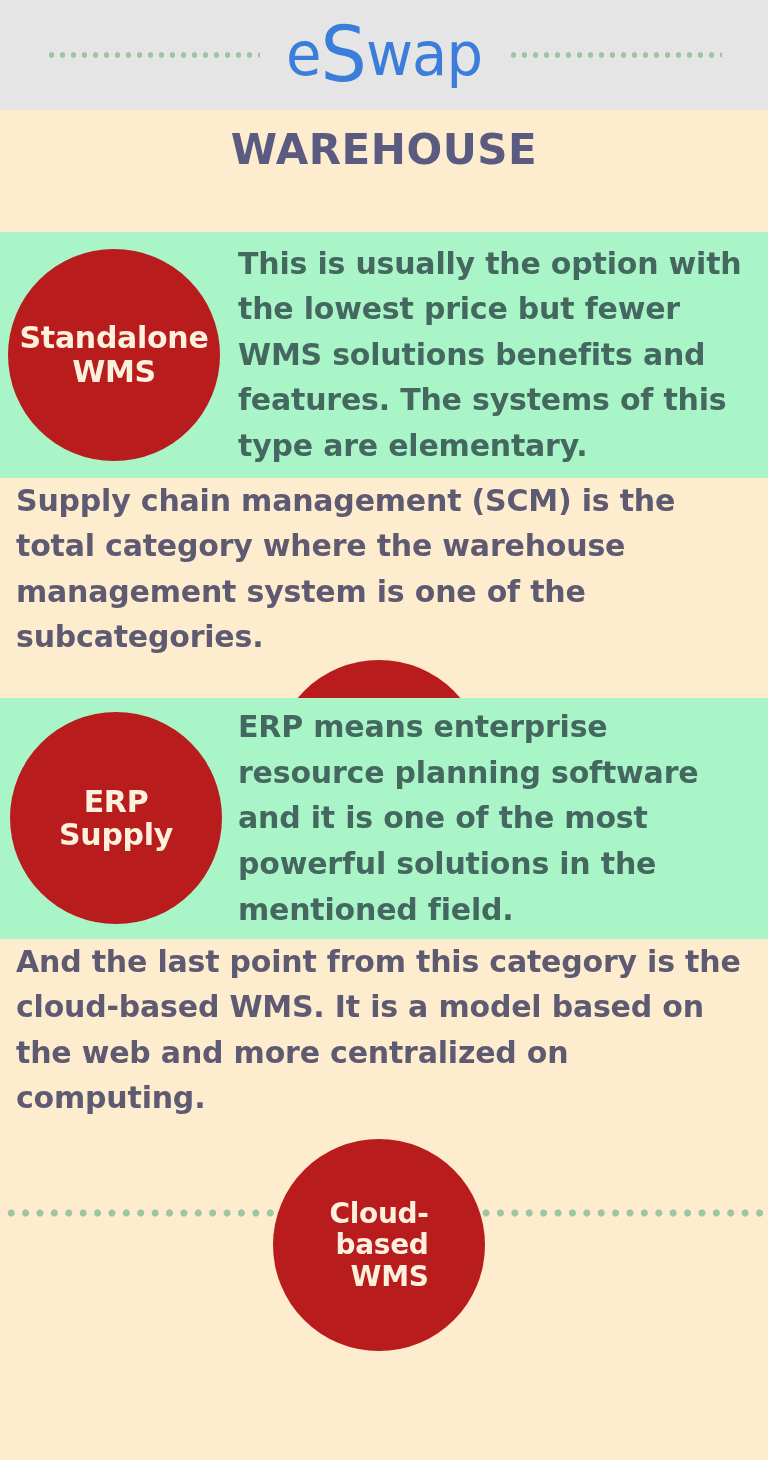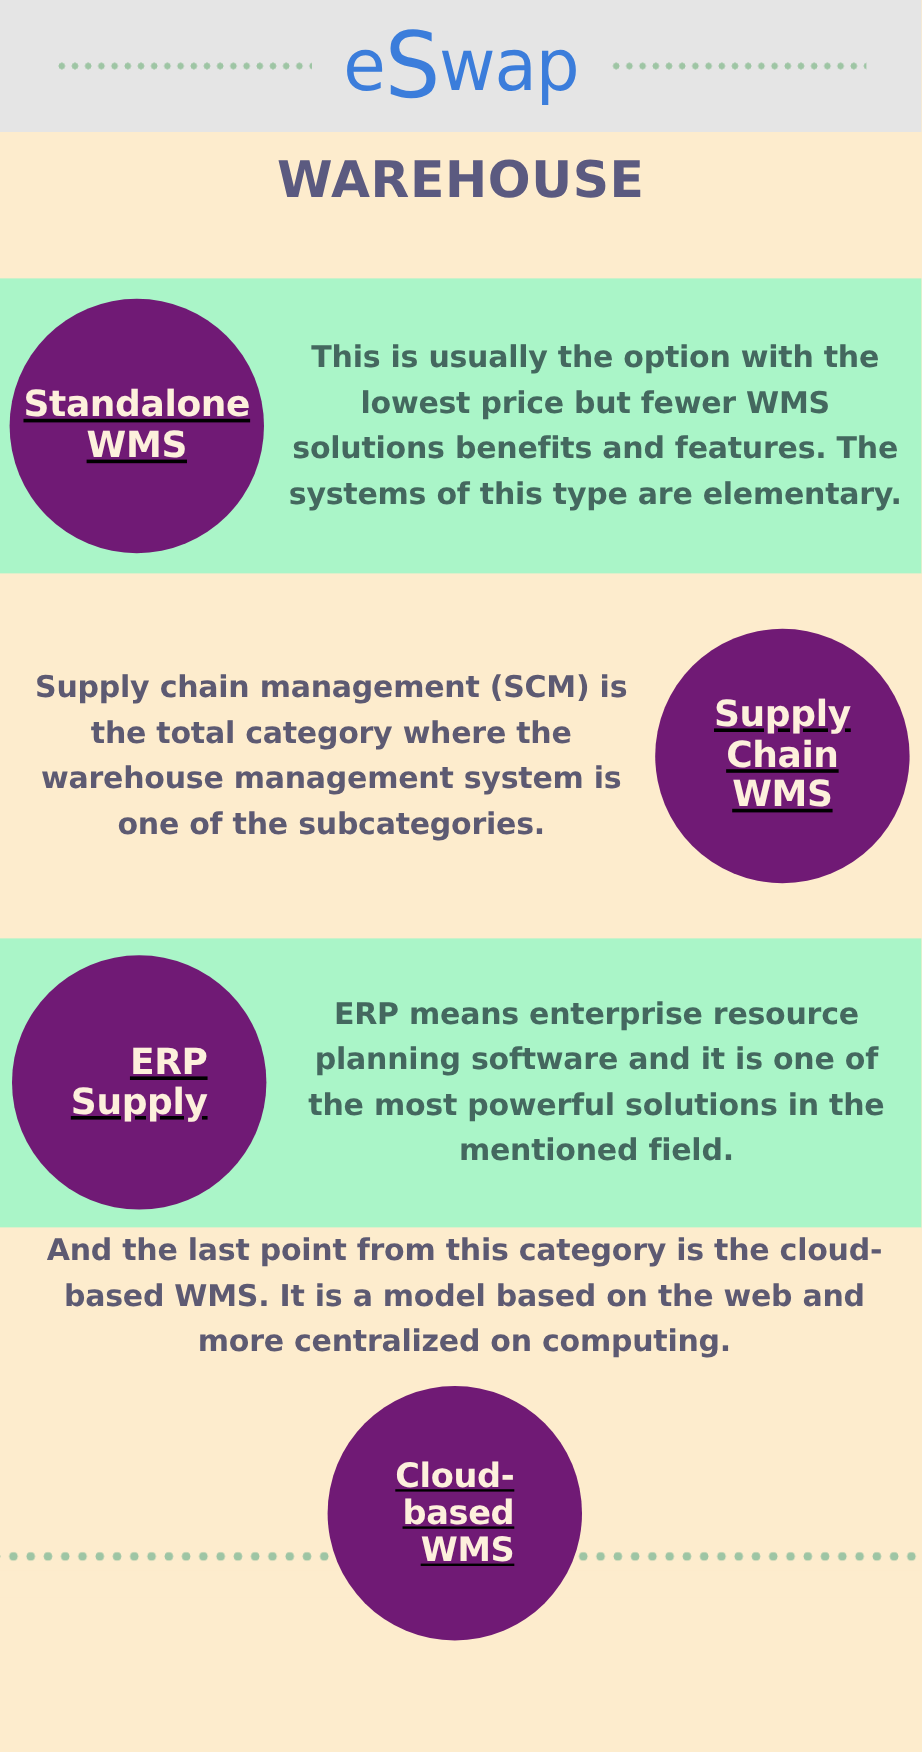"This is usually the option" .body-text { font-size: 25px -> 30px; text-align: center -> left }
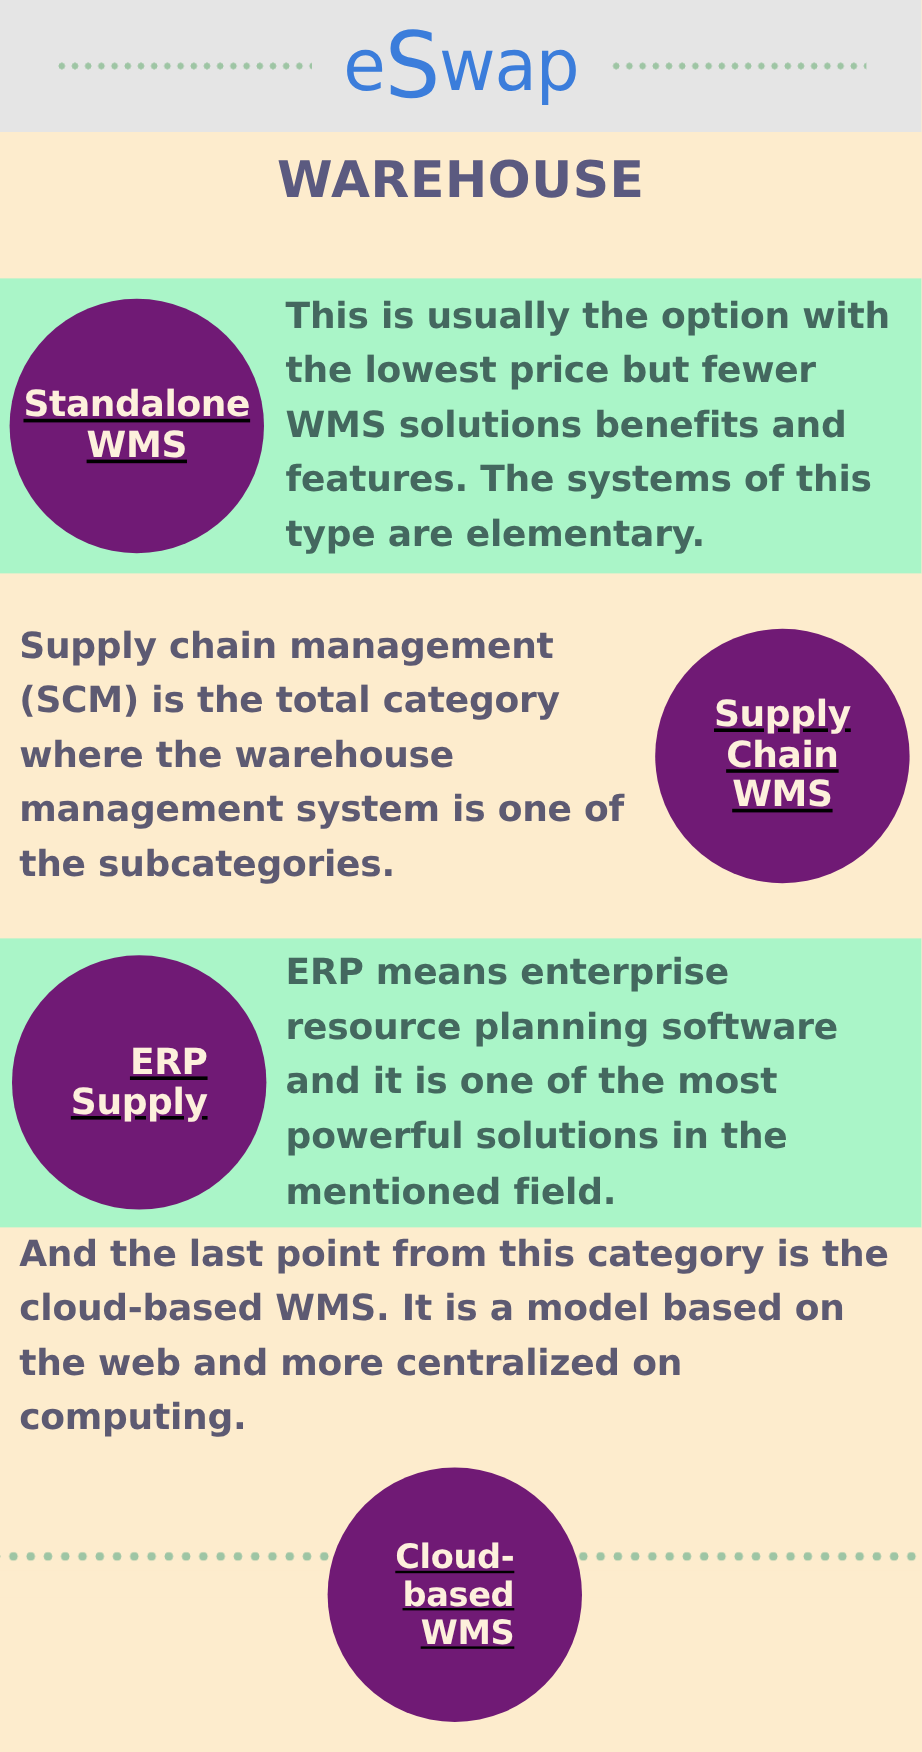"Standalone" .circle { background: #701a75 -> #b91c1c; text-decoration: underline -> none }
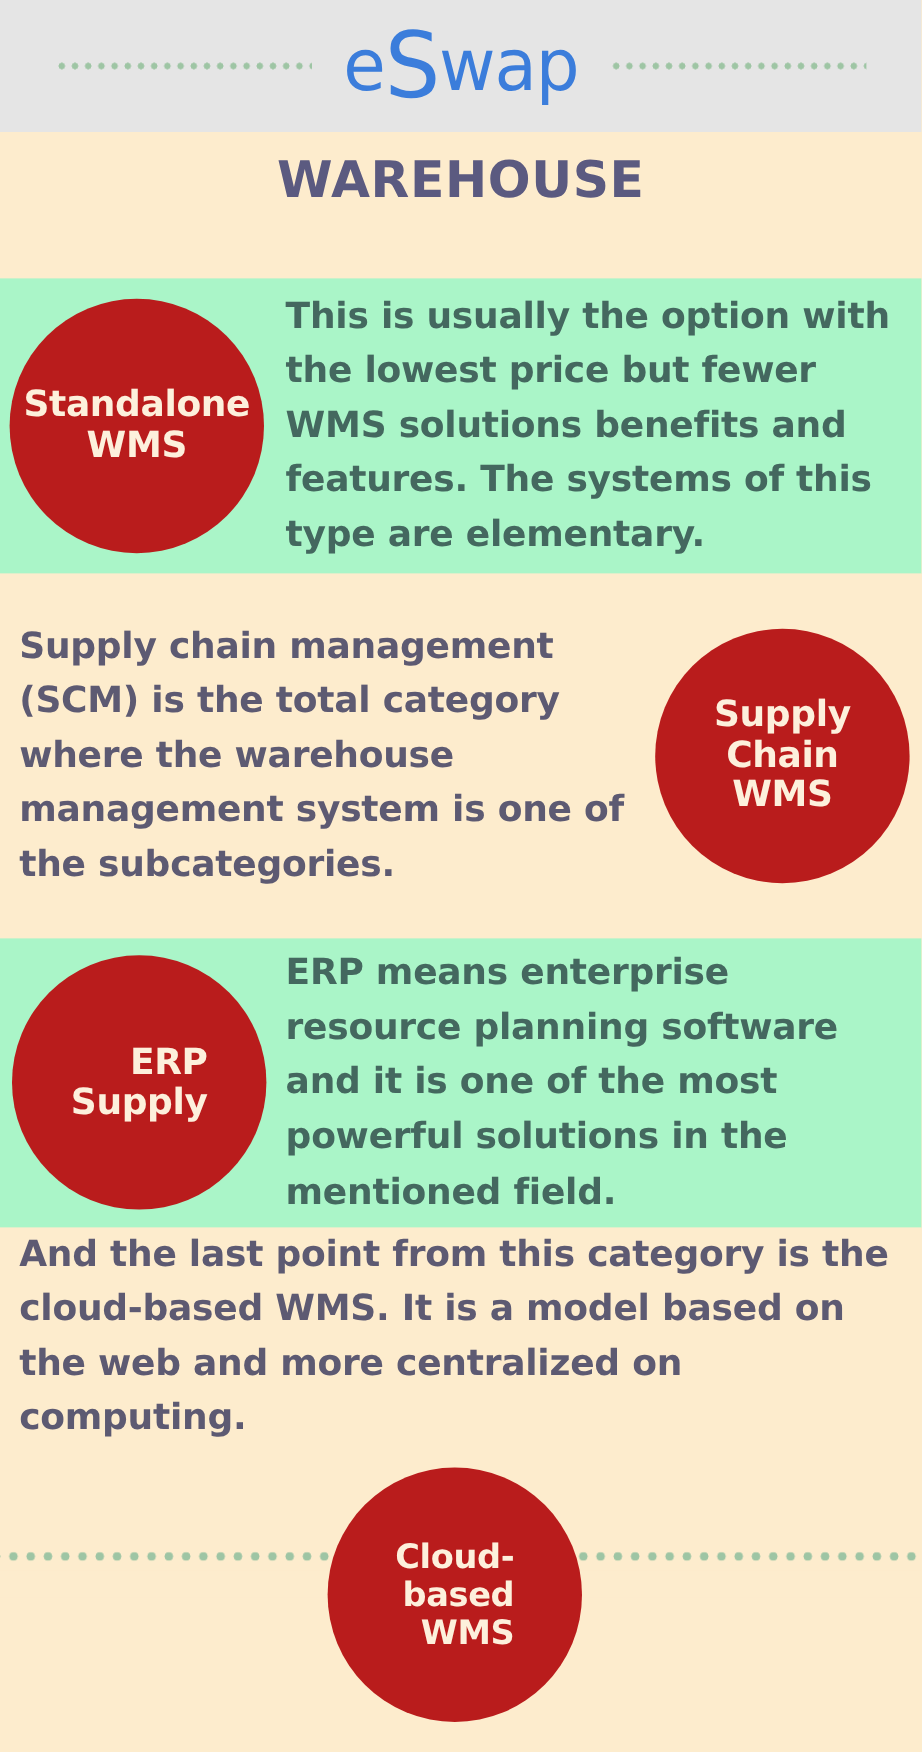"Supply chain management (SCM) is" .band.b2 { flex-direction: none -> column; height: 304px -> 220px }
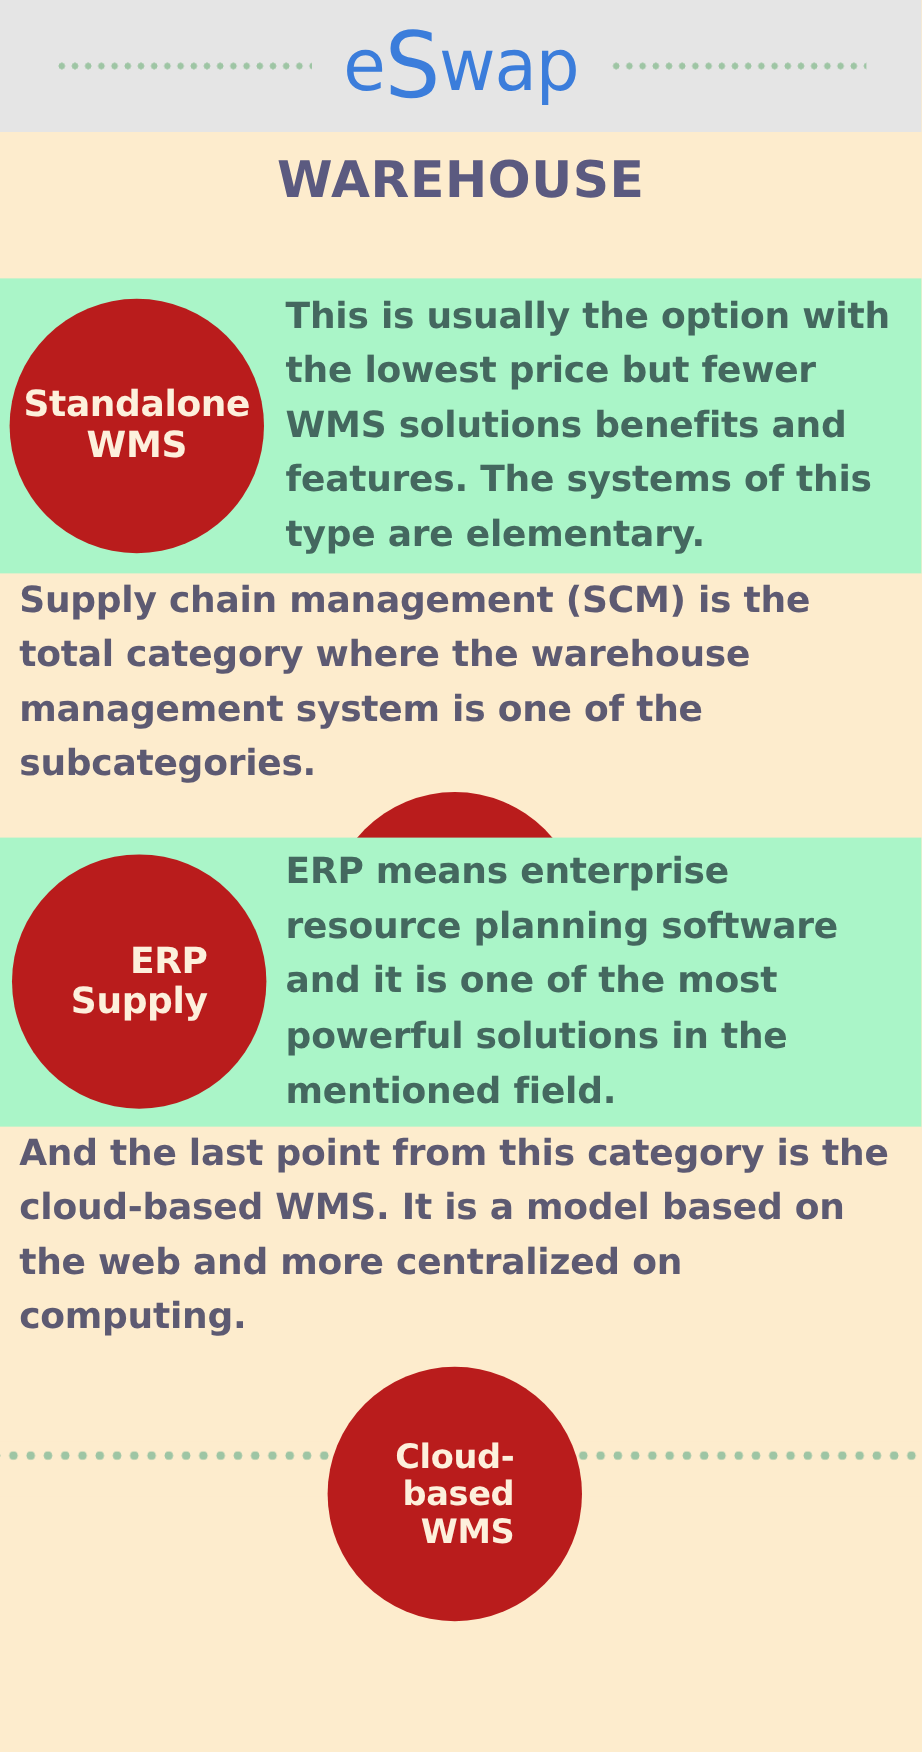"ERP" .band.b3 .circle { text-align: right -> none }
